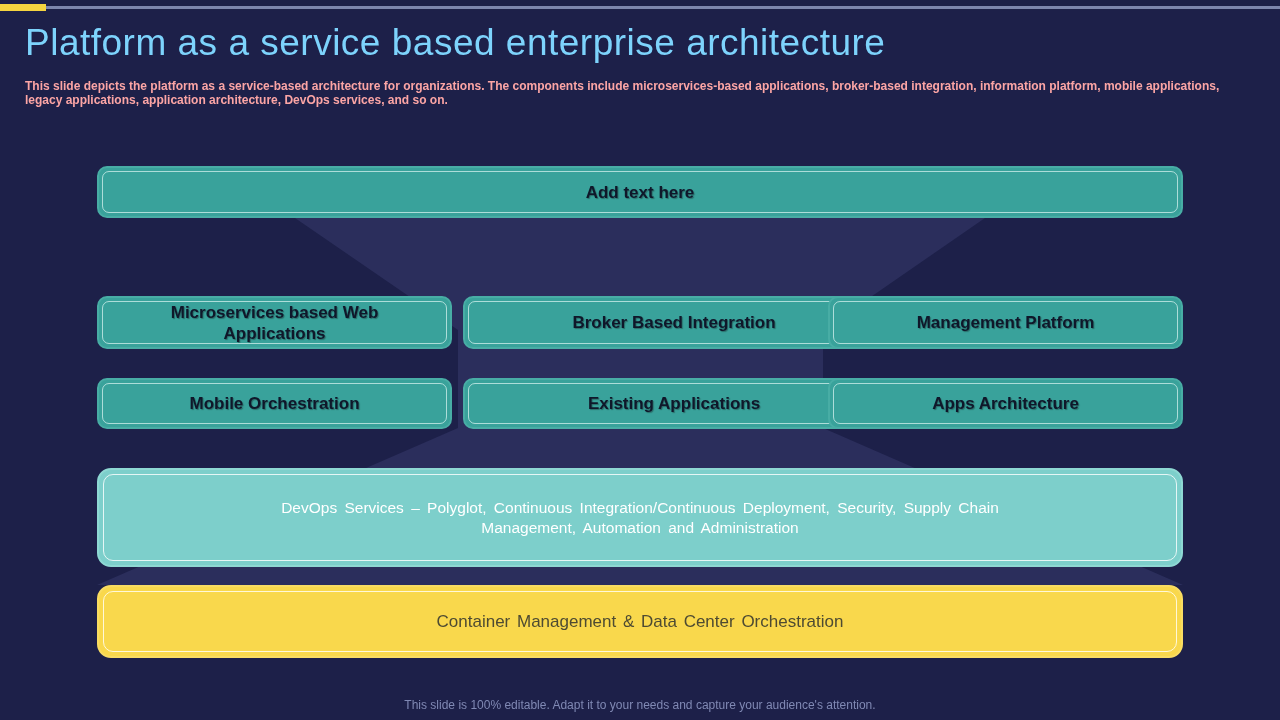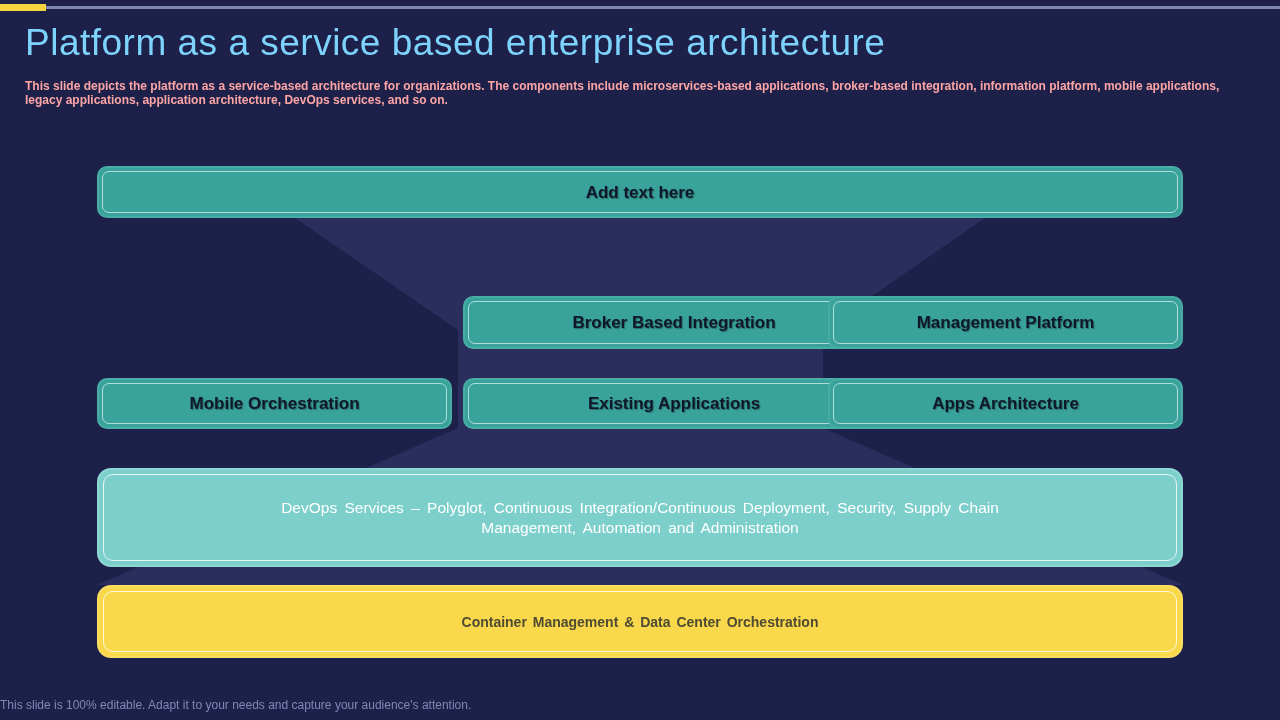"Microservices based Web Applications" div.box { html: none -> <div> <span>Microservices based Web Applications</span> </div> }
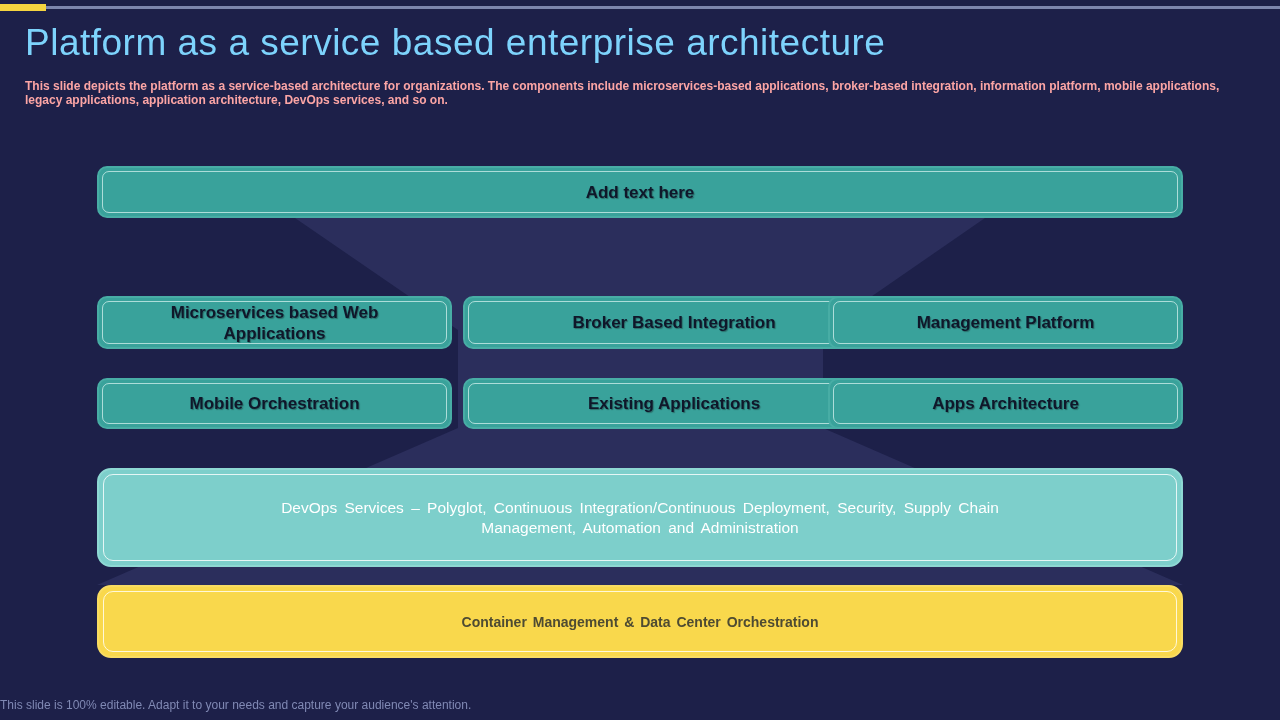"Container Management & Data Center" .yellowbox { font-size: 14px -> 17px; font-weight: 700 -> 400 }
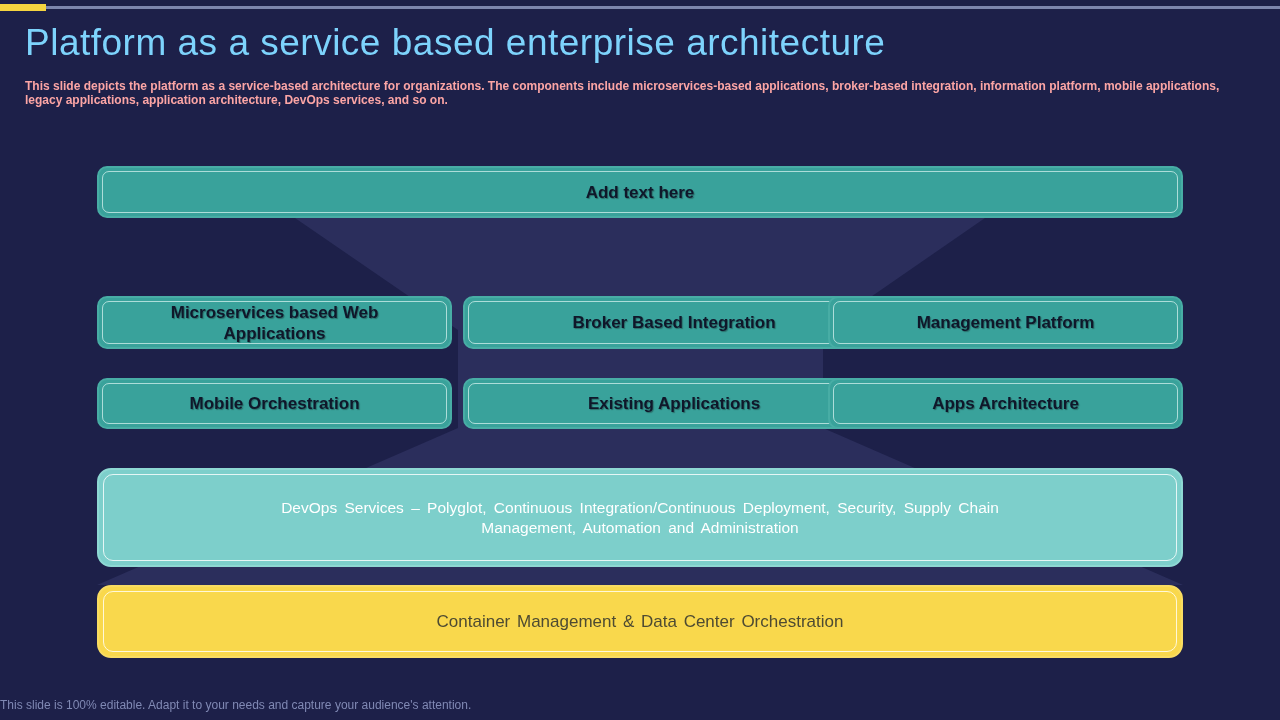"This slide is 100% editable." .footer { text-align: left -> center }
